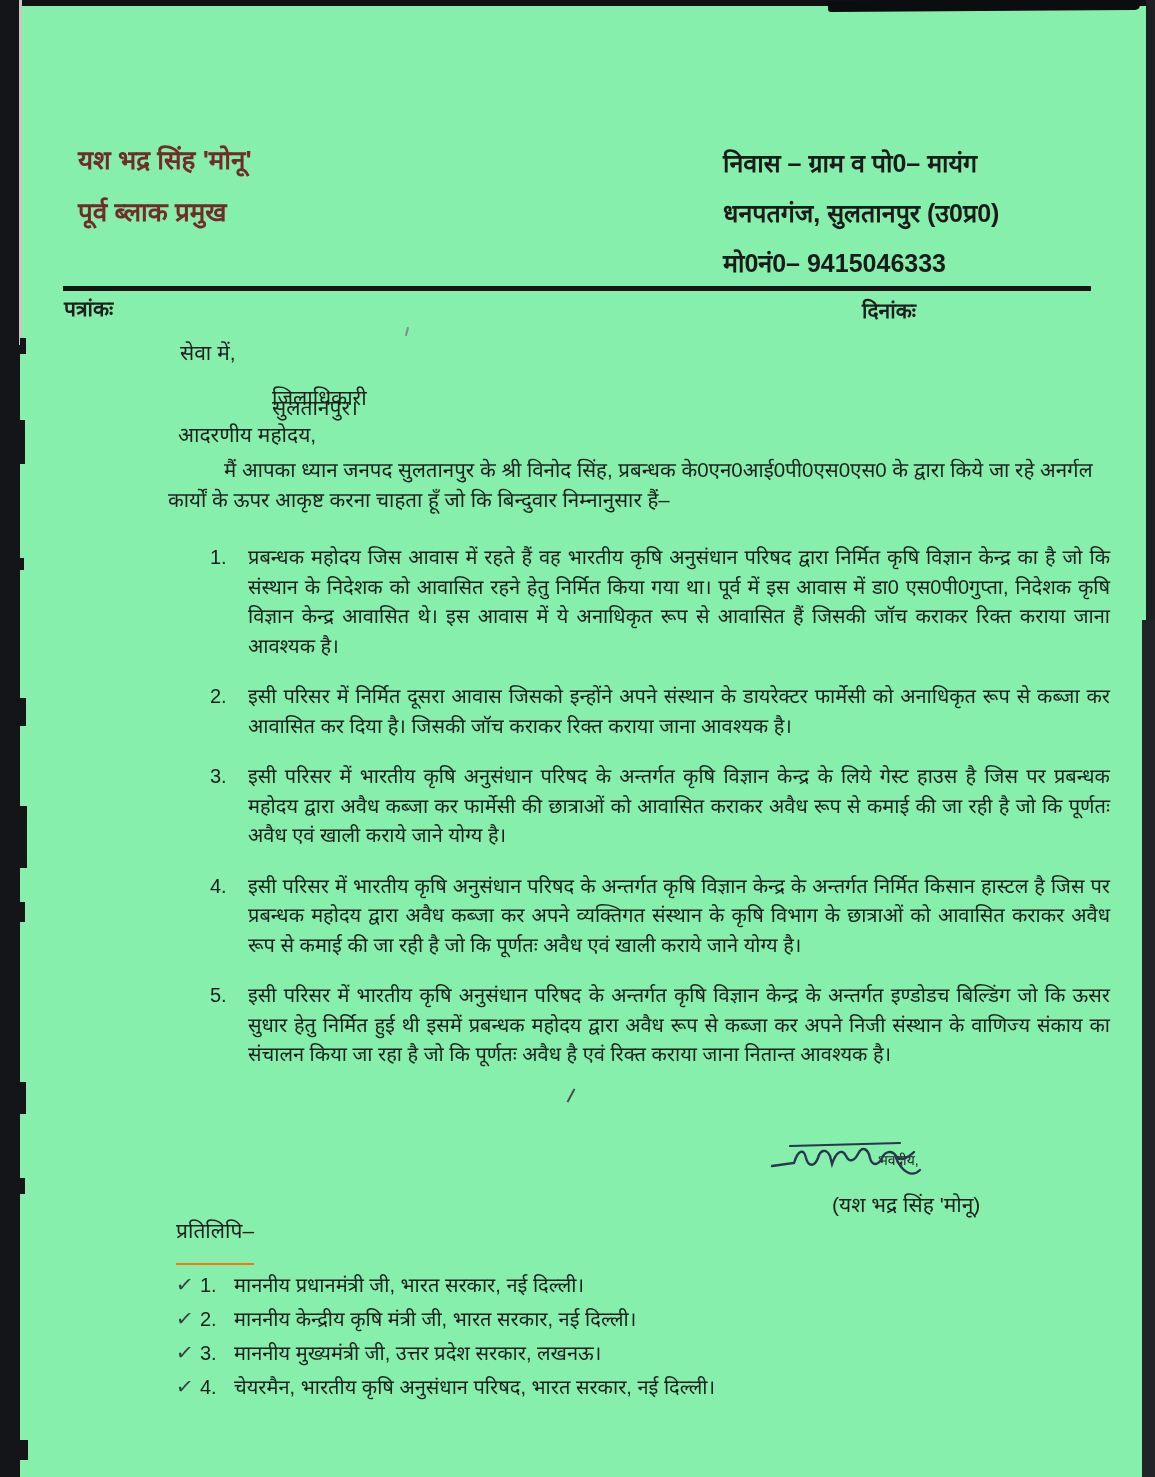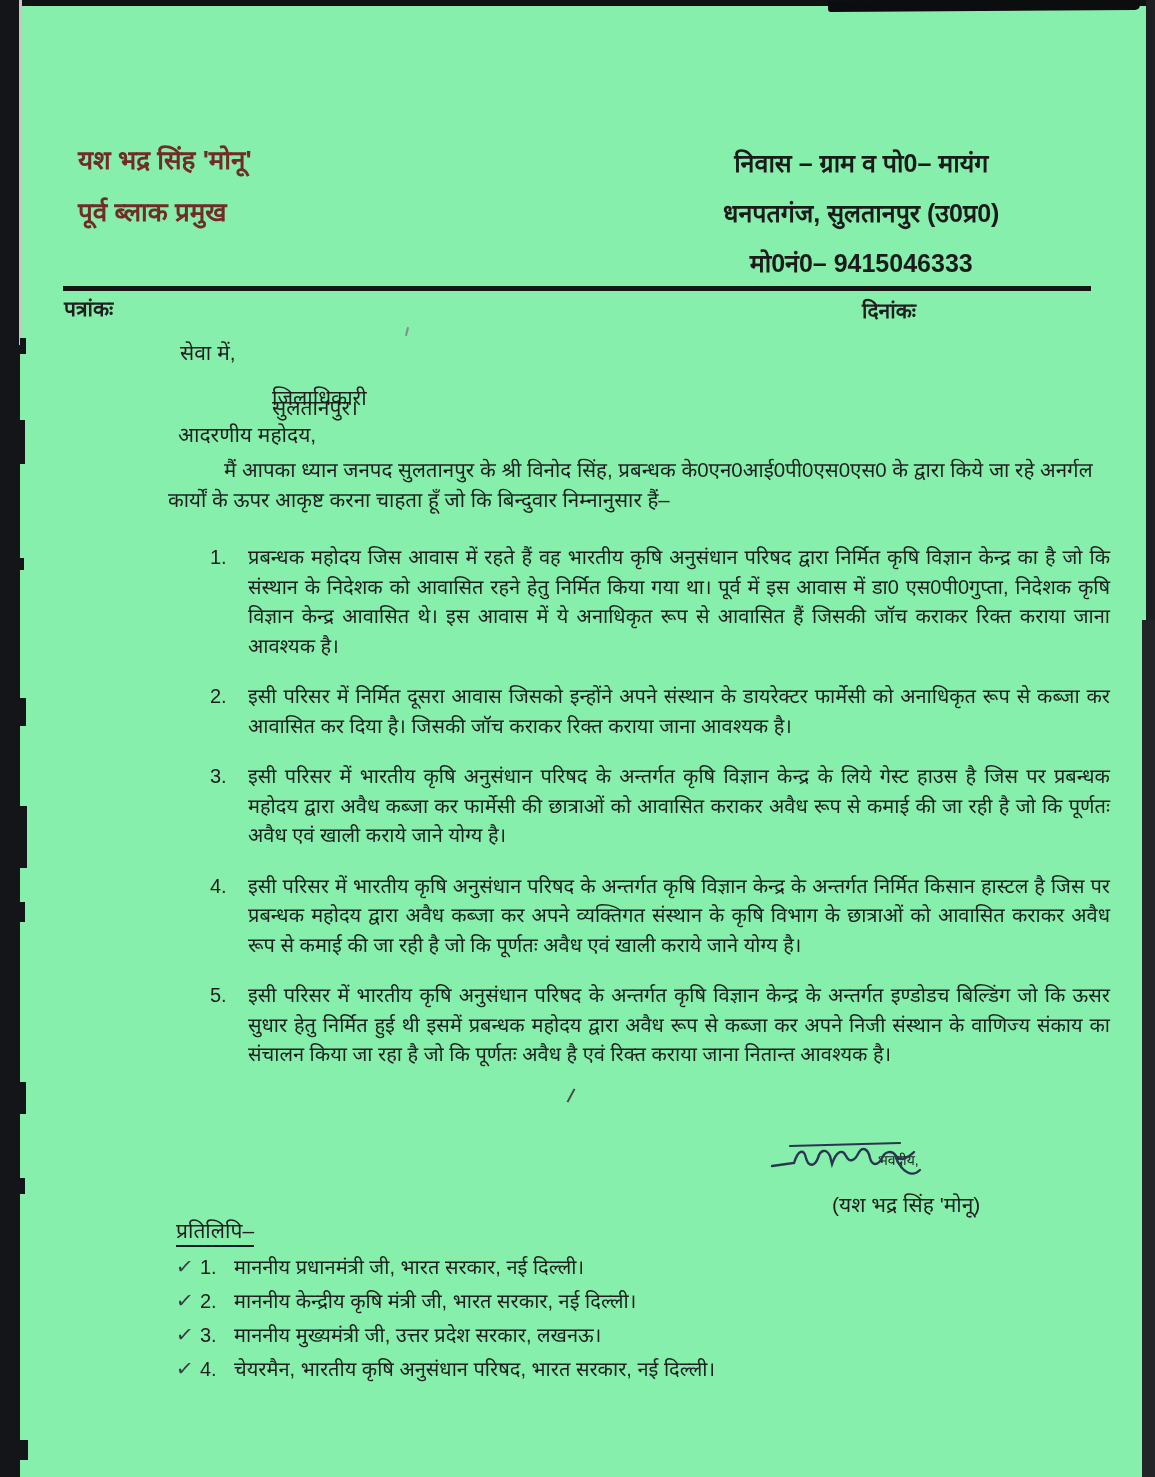"निवास – ग्राम व पो0–" .lh-right { text-align: center -> none }
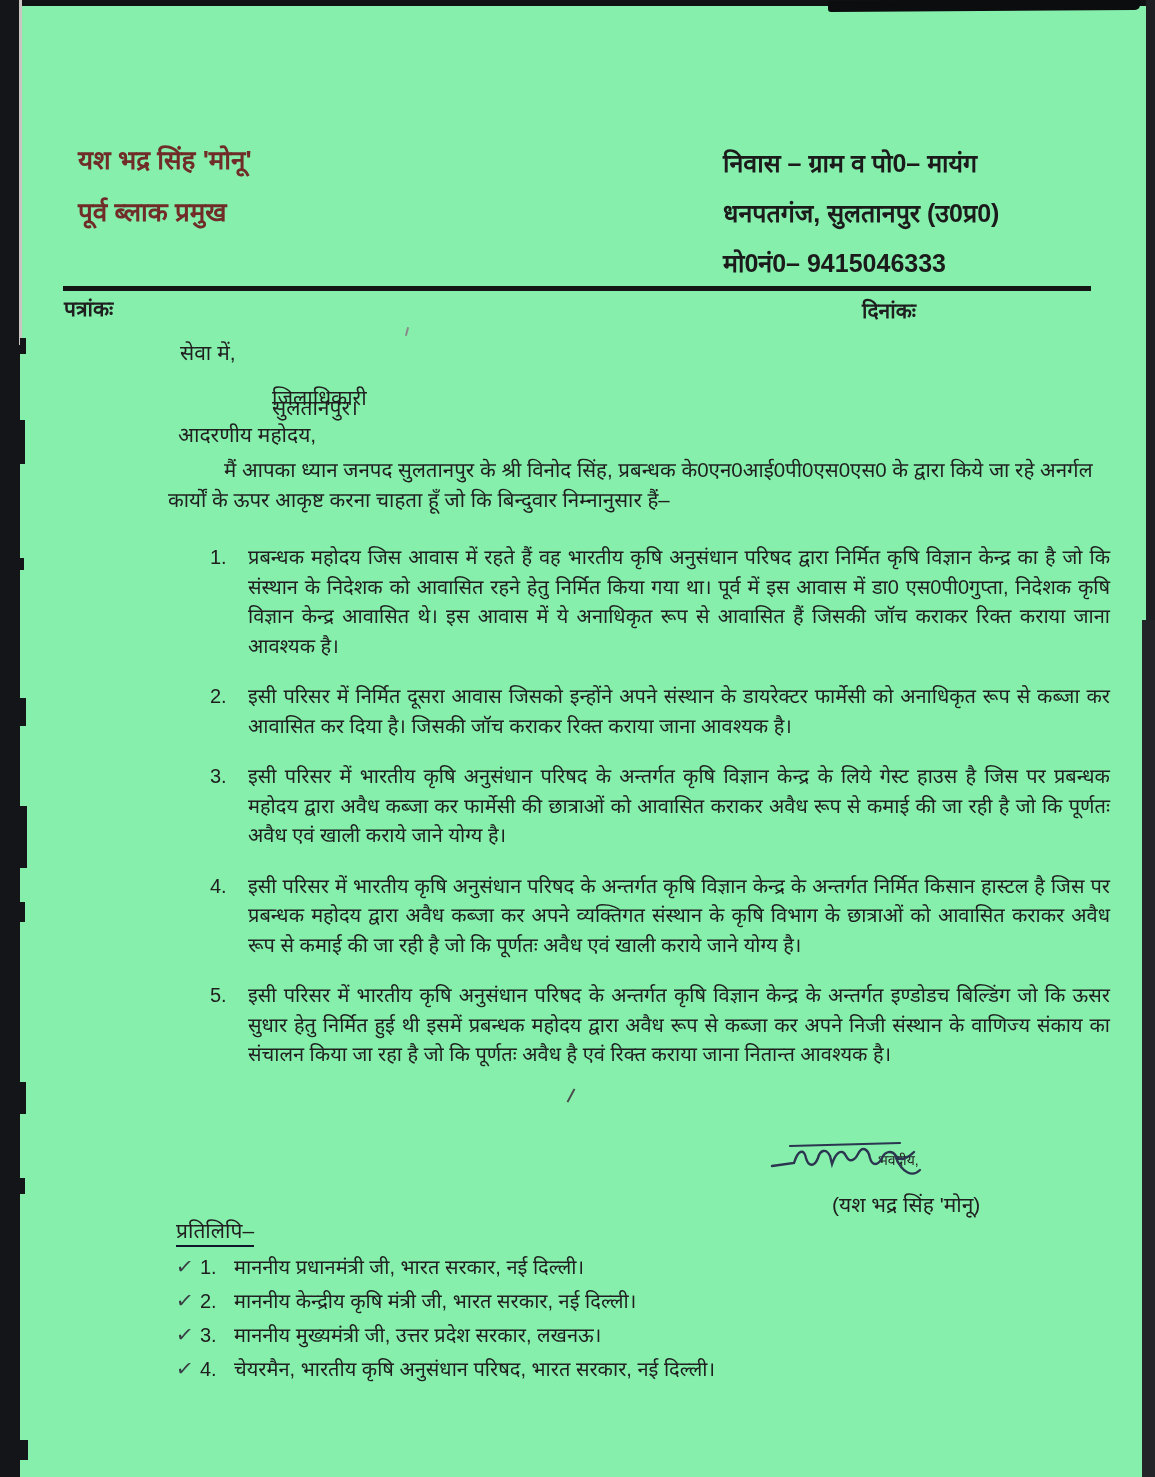"प्रतिलिपि–" .cc-heading { border-bottom: 2px solid #0f172a -> 2px solid #f97316; padding-bottom: 1px -> 19px }
